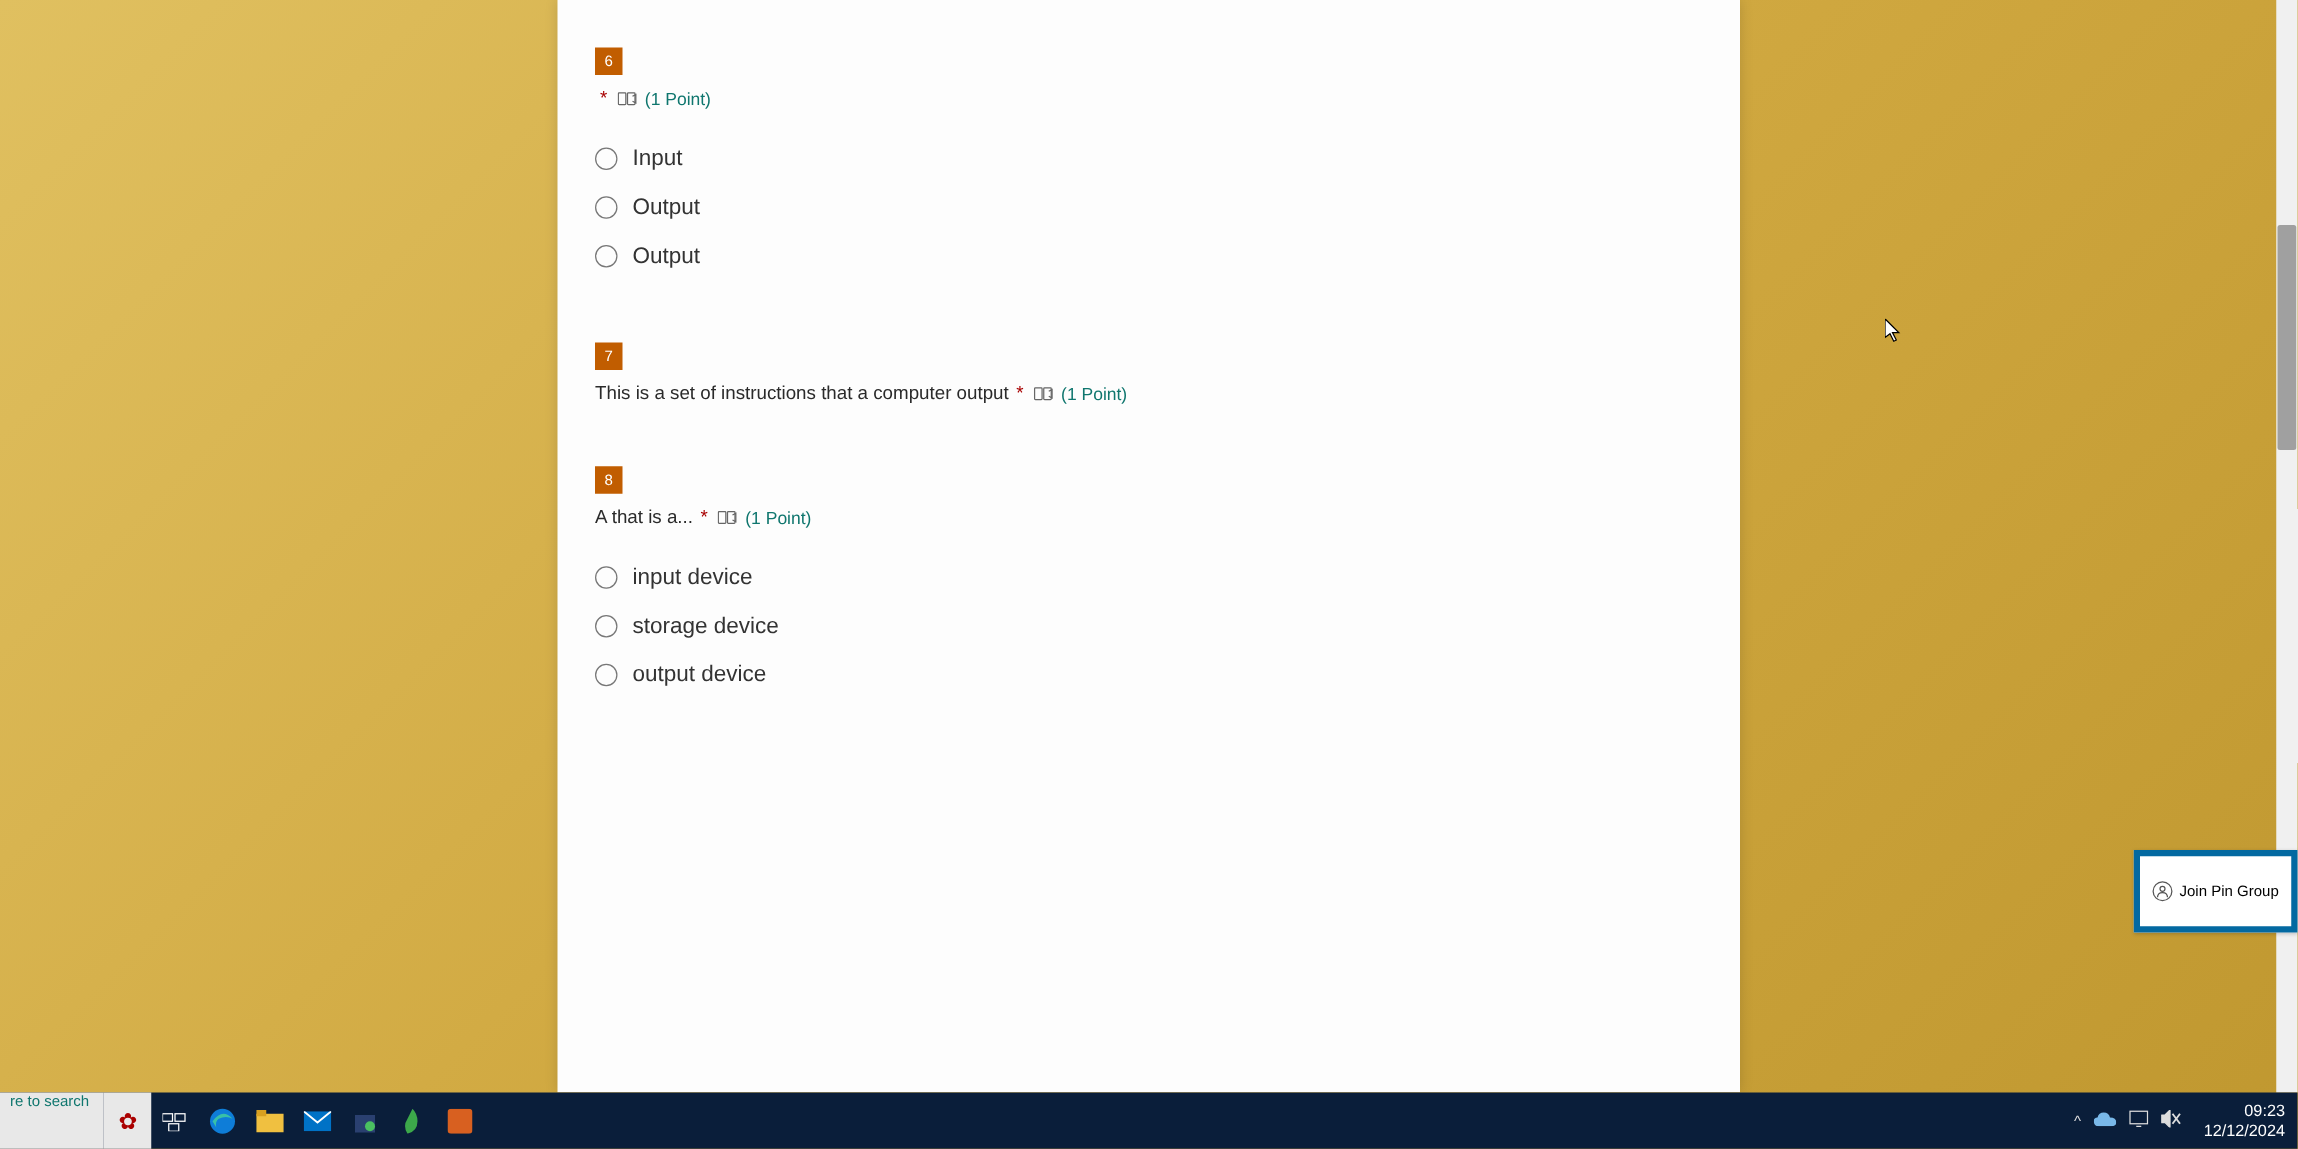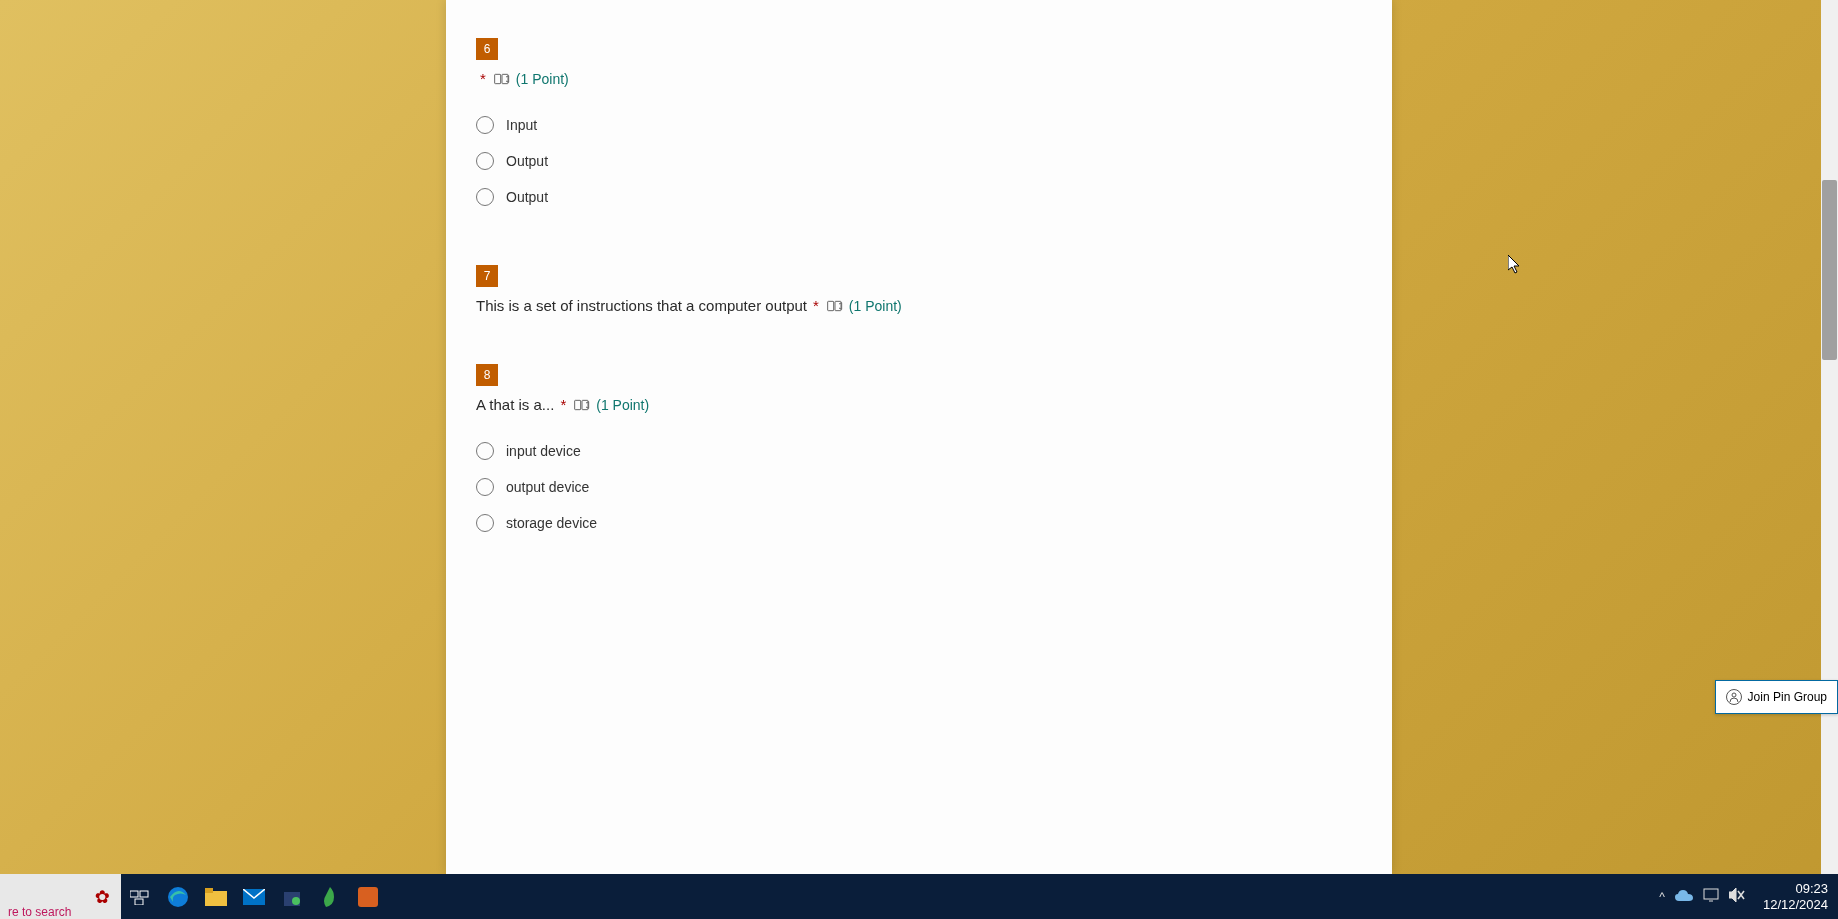"Input" .option-label { font-size: 14px -> 18px }
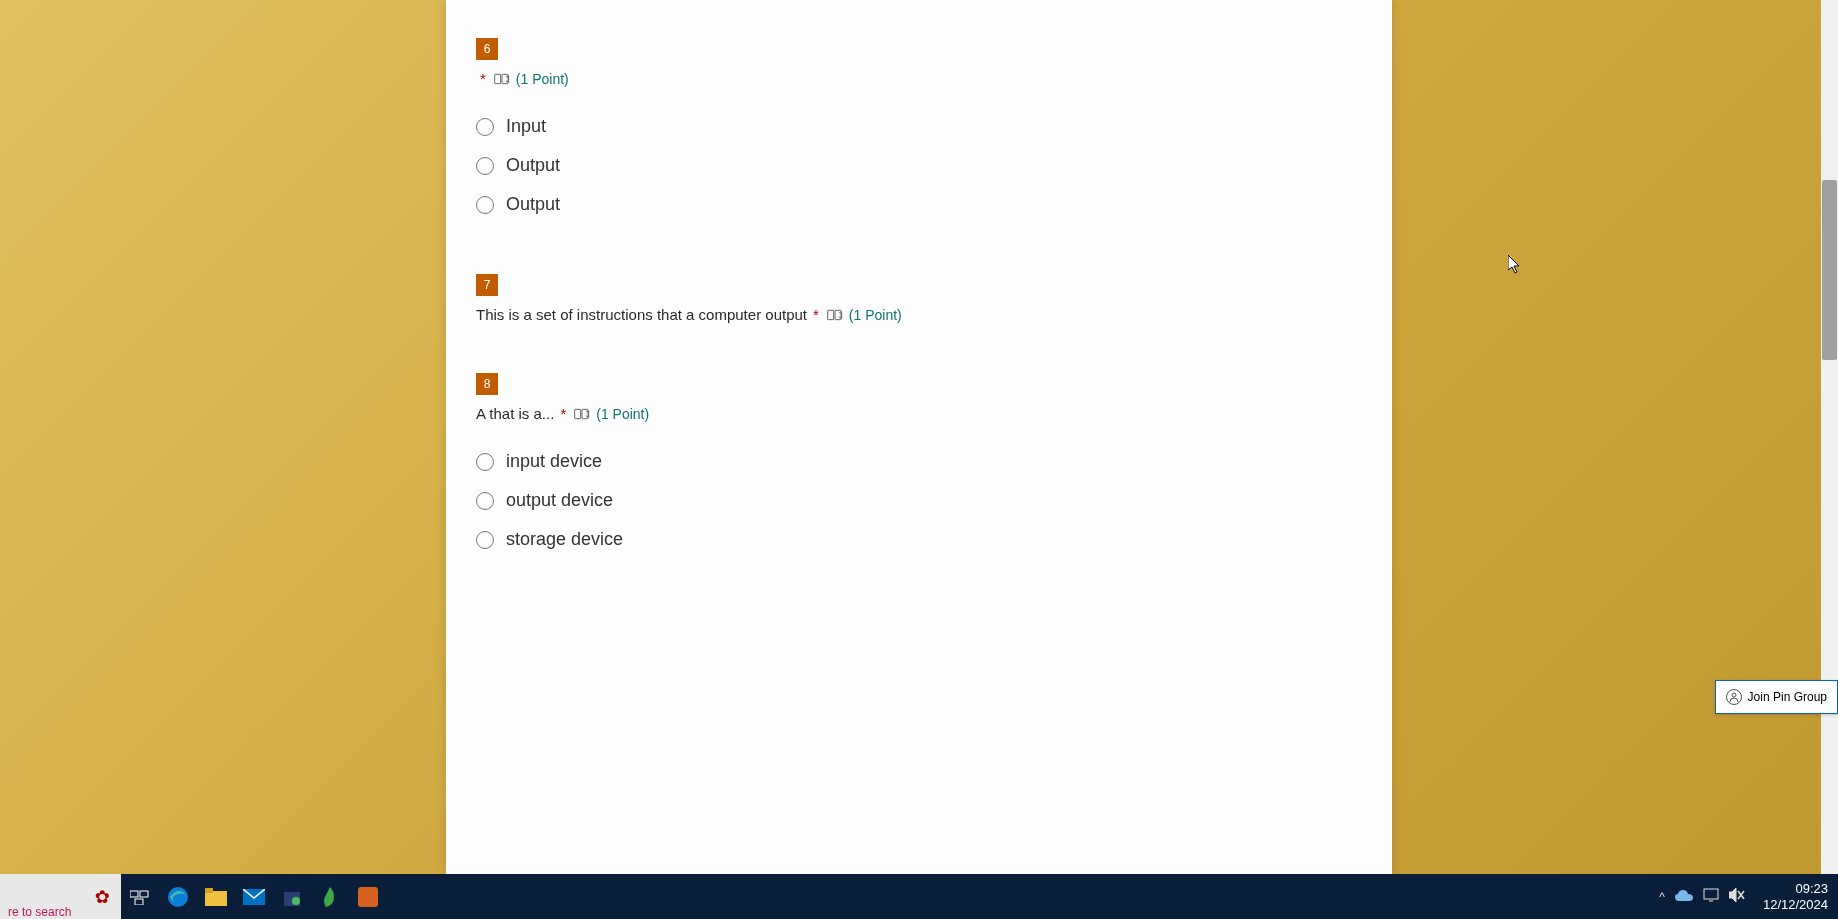"output device" div.option { order: before "storage device" -> after "storage device" }
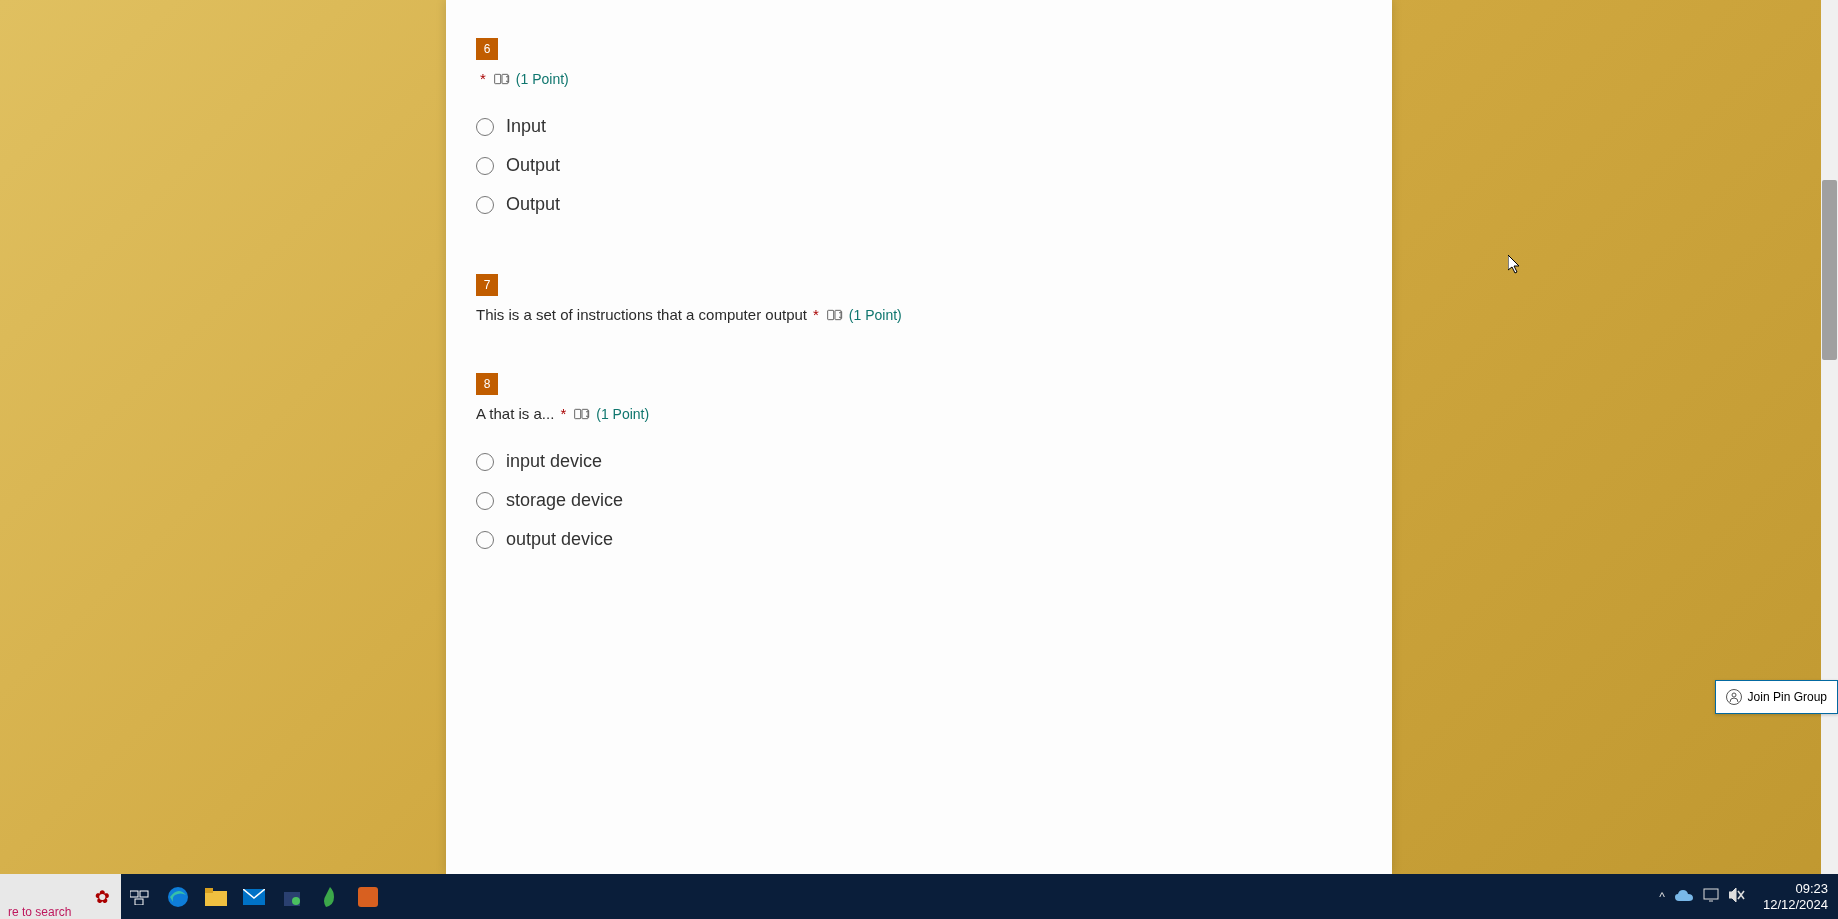"Join Pin Group" .join-pin { border: 1px solid #0369a1 -> 5px solid #0369a1; padding: 8px 10px -> 20px 10px }
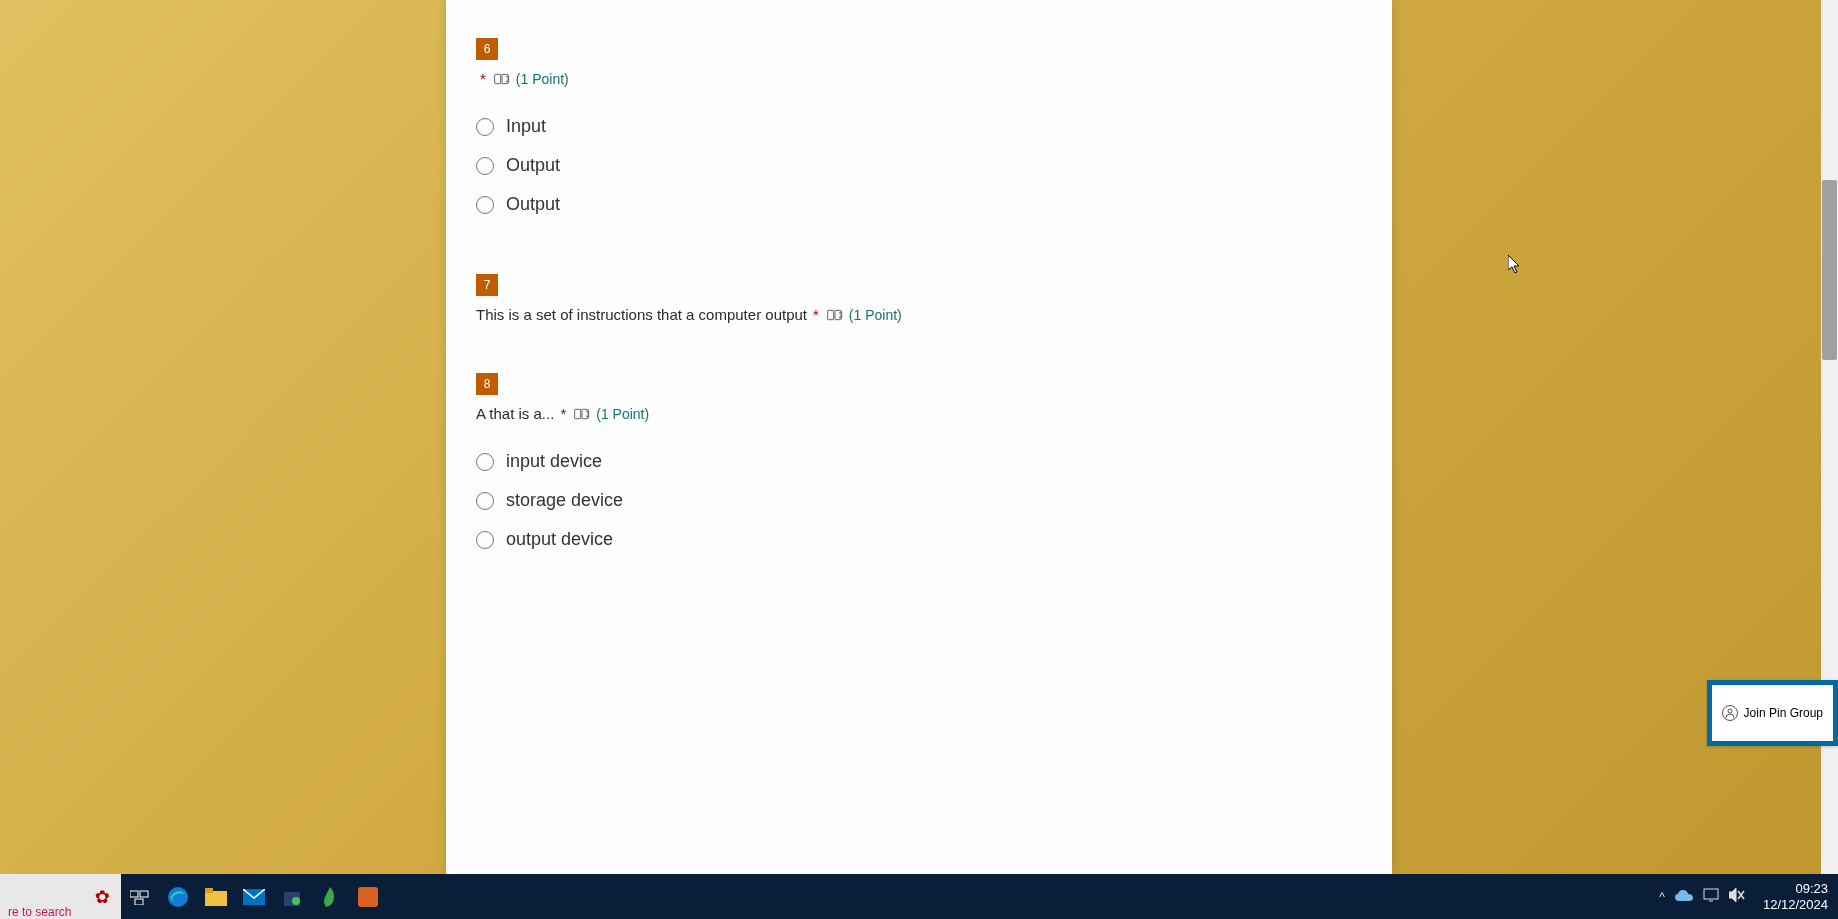"re to search" .taskbar-left { align-items: flex-end -> flex-start; color: #be185d -> #0f766e; padding: 15px 12px 0 8px -> 0 12px 0 8px }
